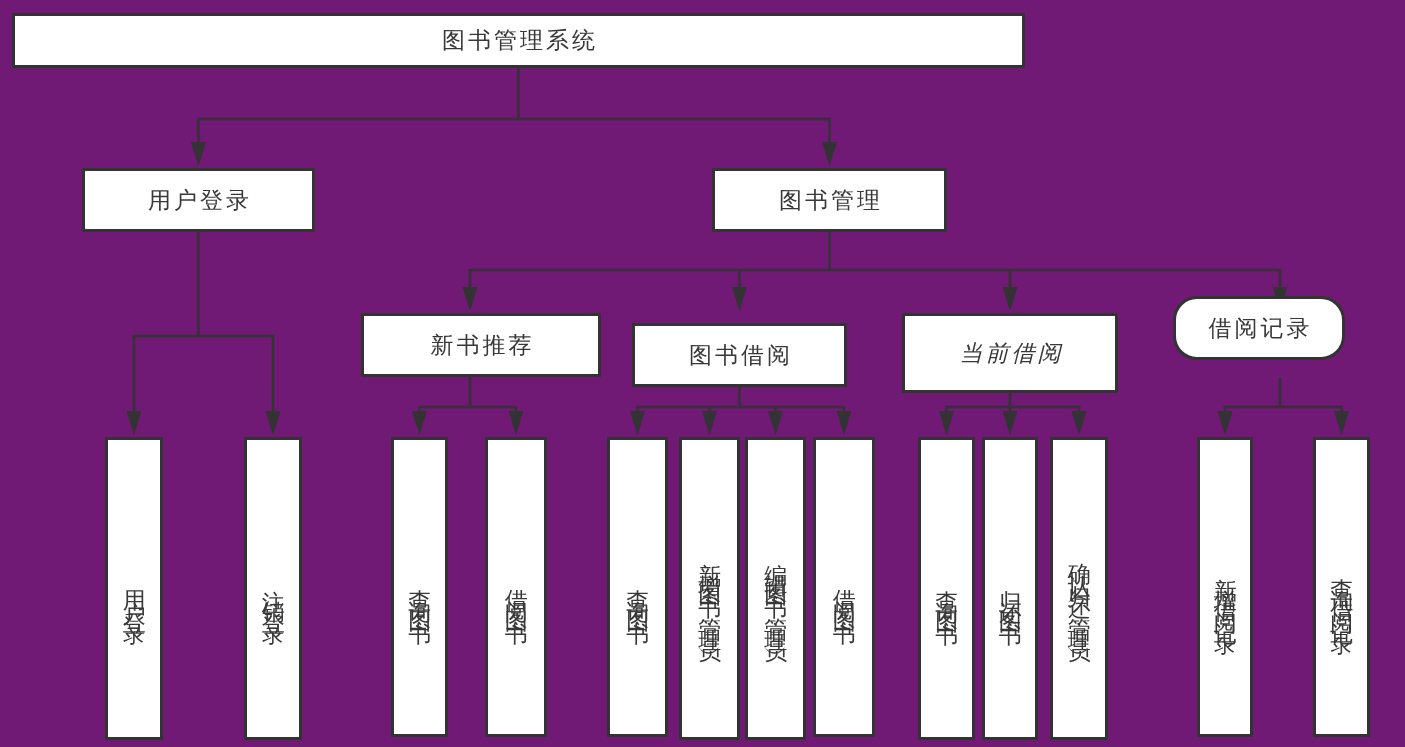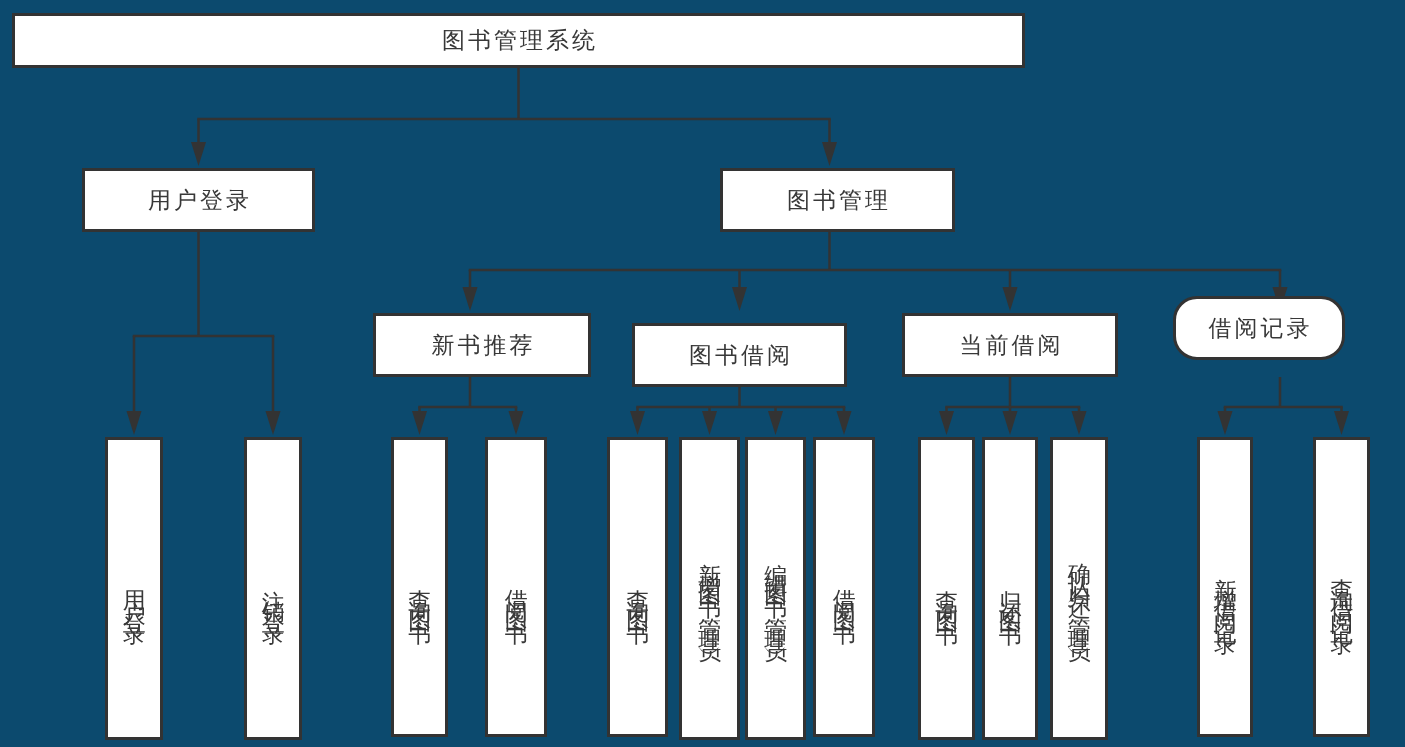"图书管理系统" .canvas { background: #0c4a6e -> #701a75 }
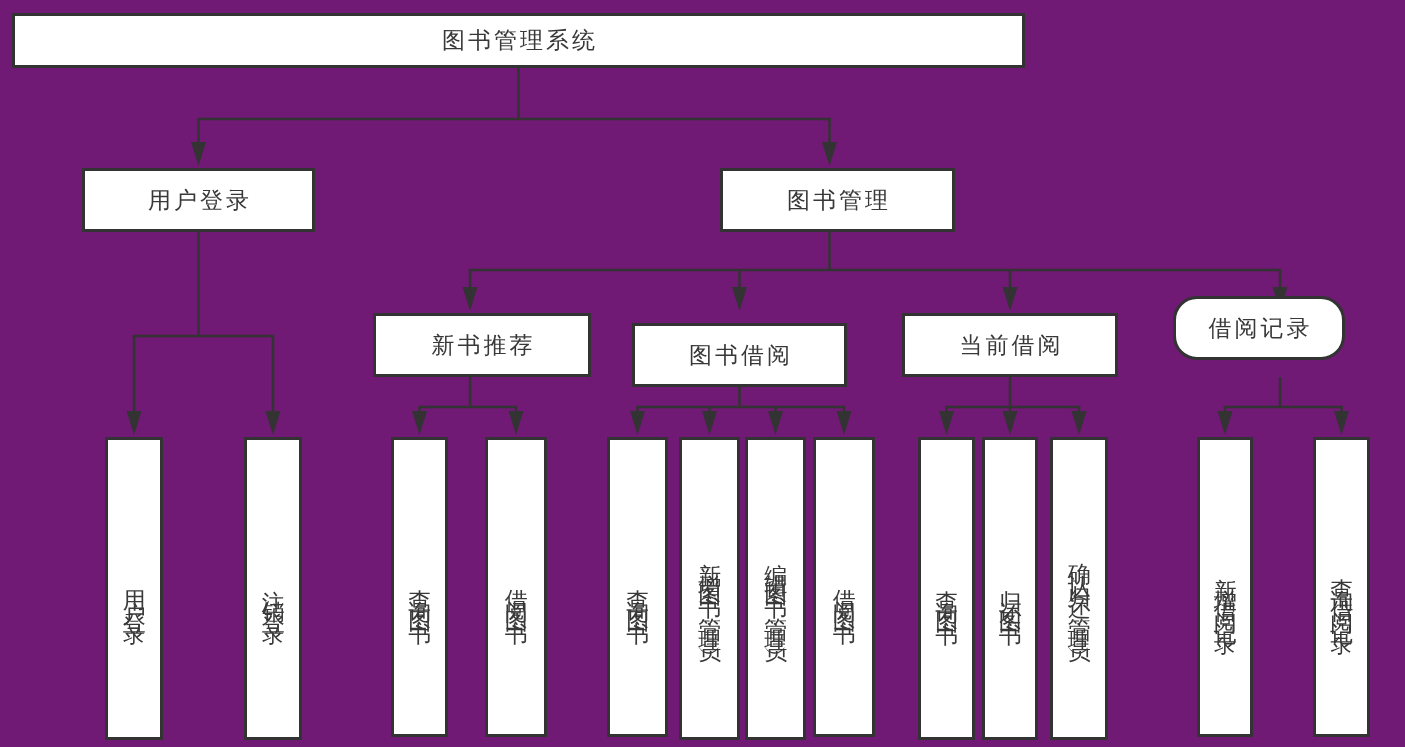"图书管理" div.node { margin-left: 8px -> none }
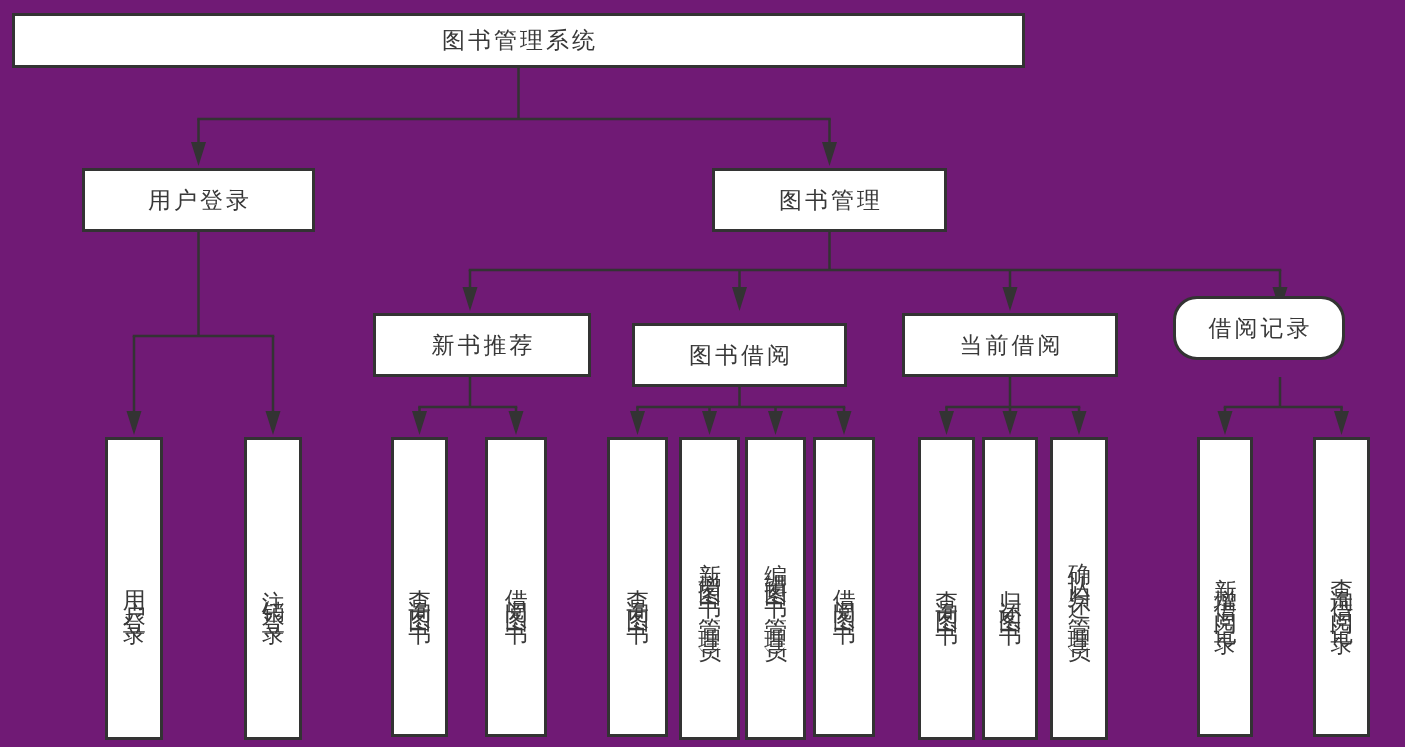"新书推荐" div.node { margin-left: 12px -> none; width: 218px -> 240px }
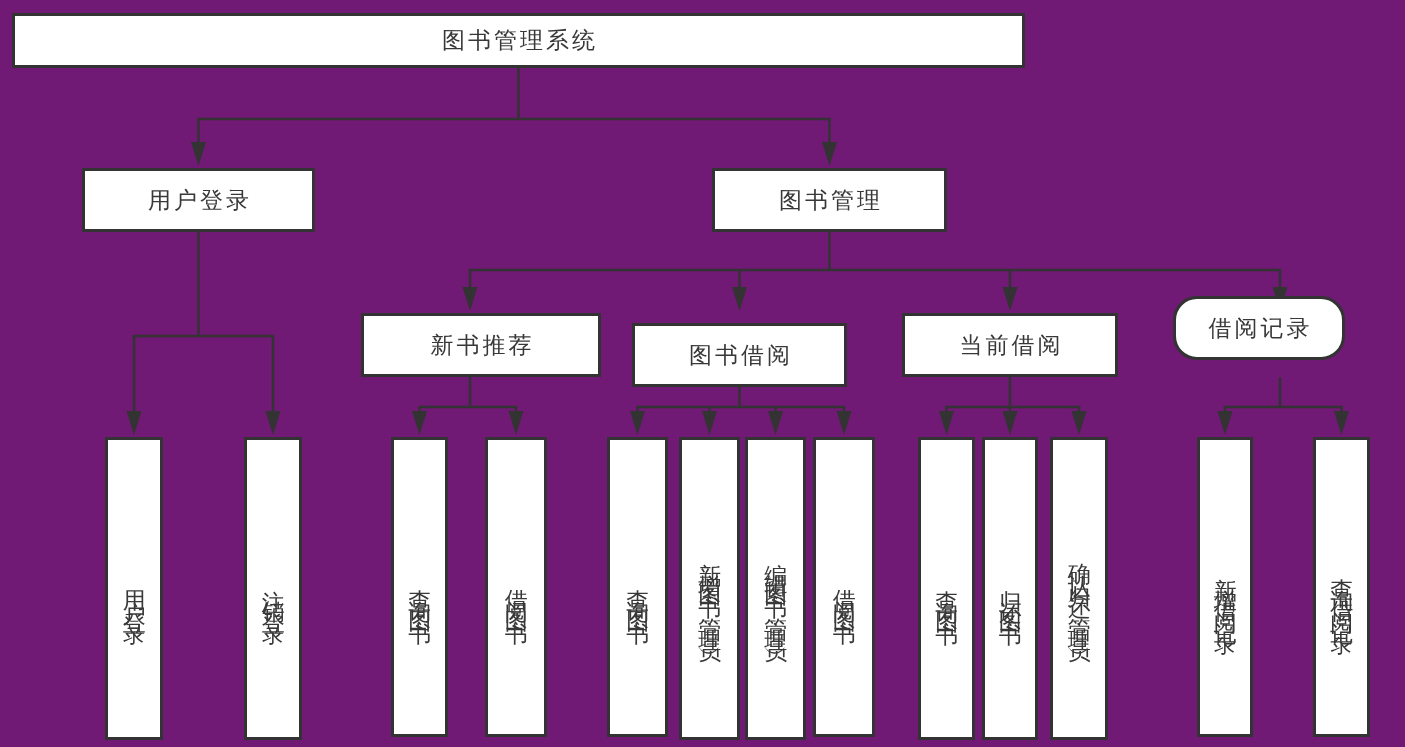"当前借阅" div.node { font-style: none -> italic; height: 64px -> 80px }
